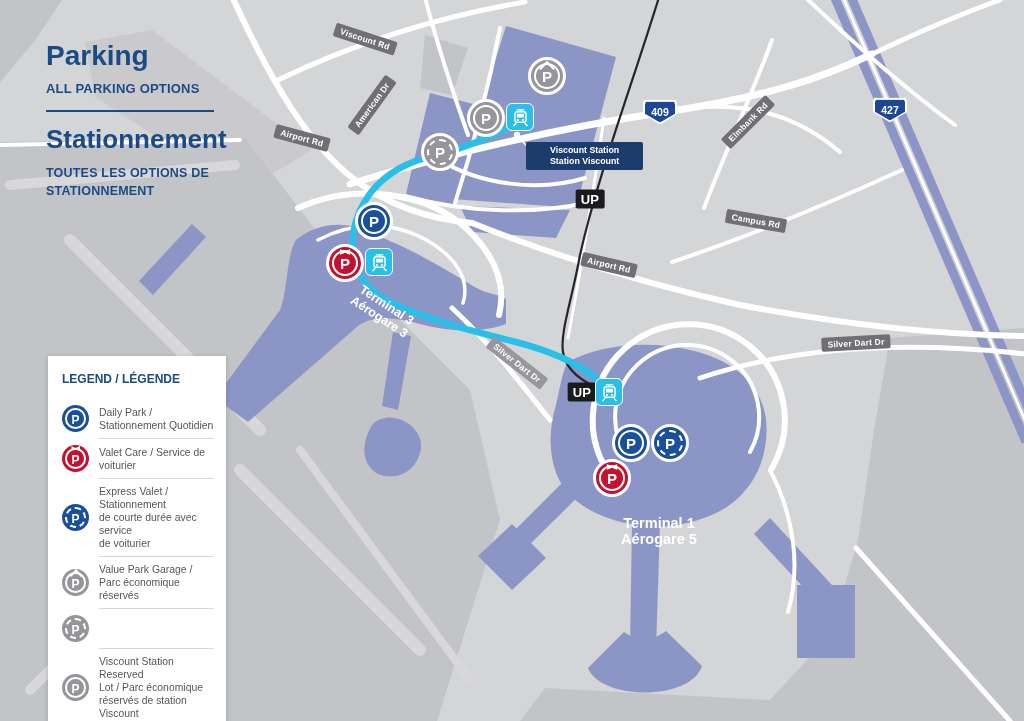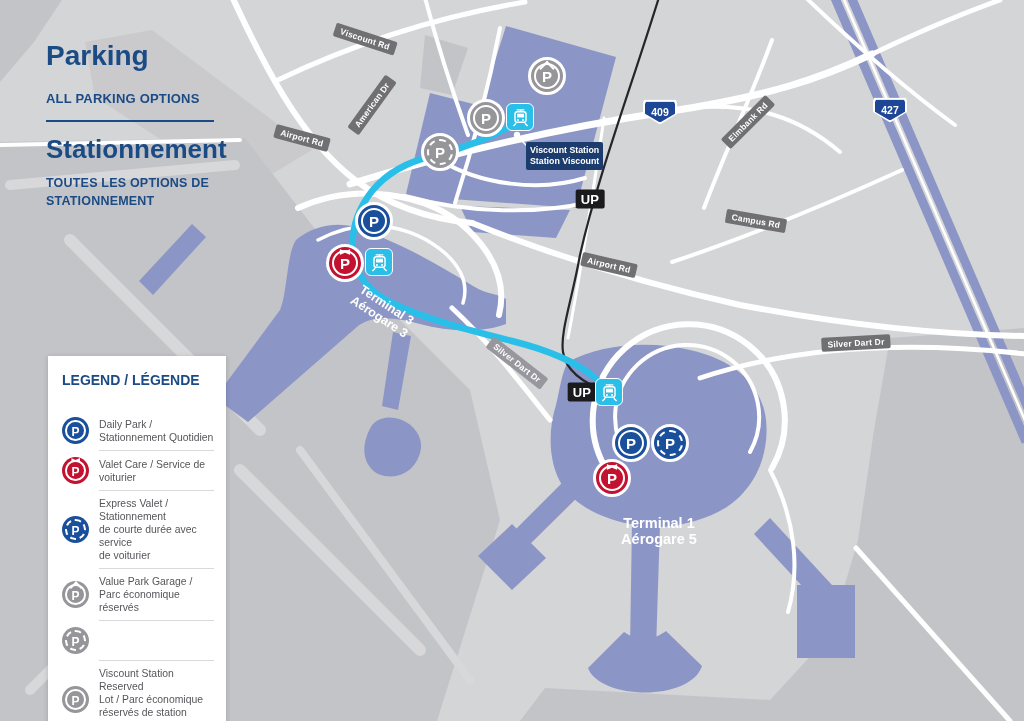"ALL PARKING OPTIONS" .subtitle-en { margin-top: 19px -> 9px }
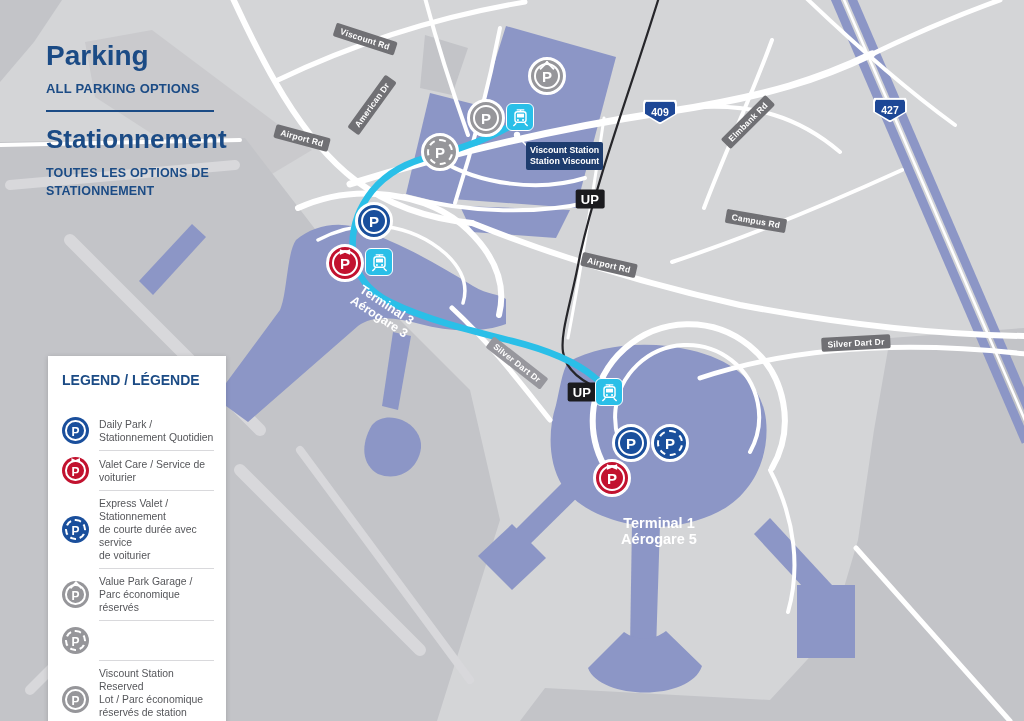"Viscount Station" .station-badge { padding: 3px 4px -> 3px 24px }
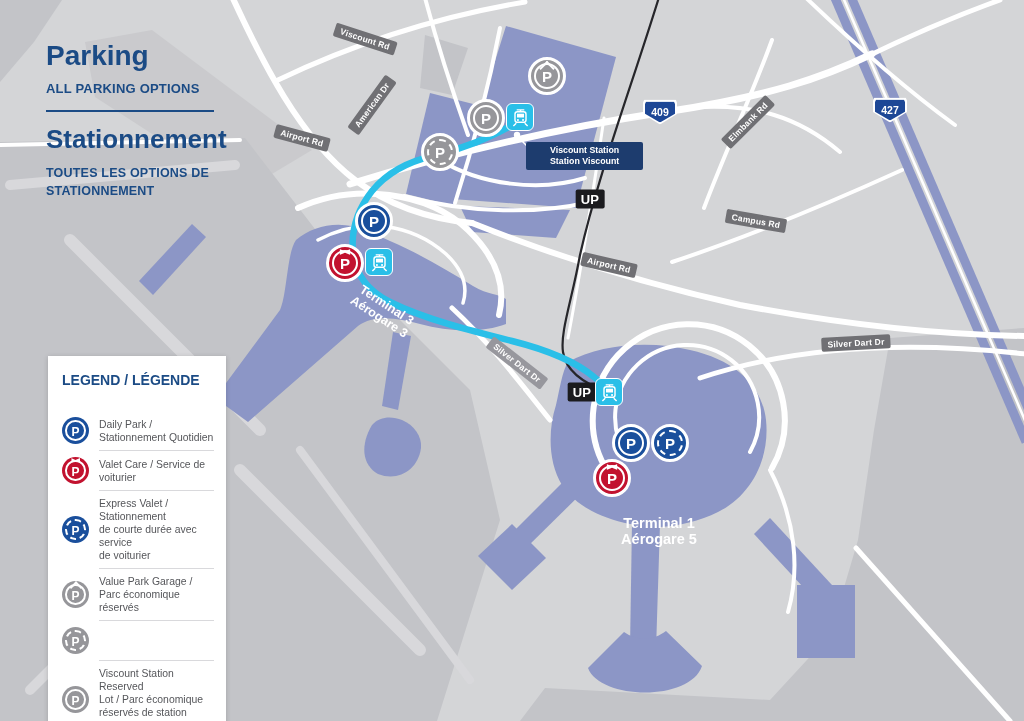"LEGEND / LÉGENDE" .legend-title { font-size: 14px -> 12px; margin-bottom: 23px -> 13px }
